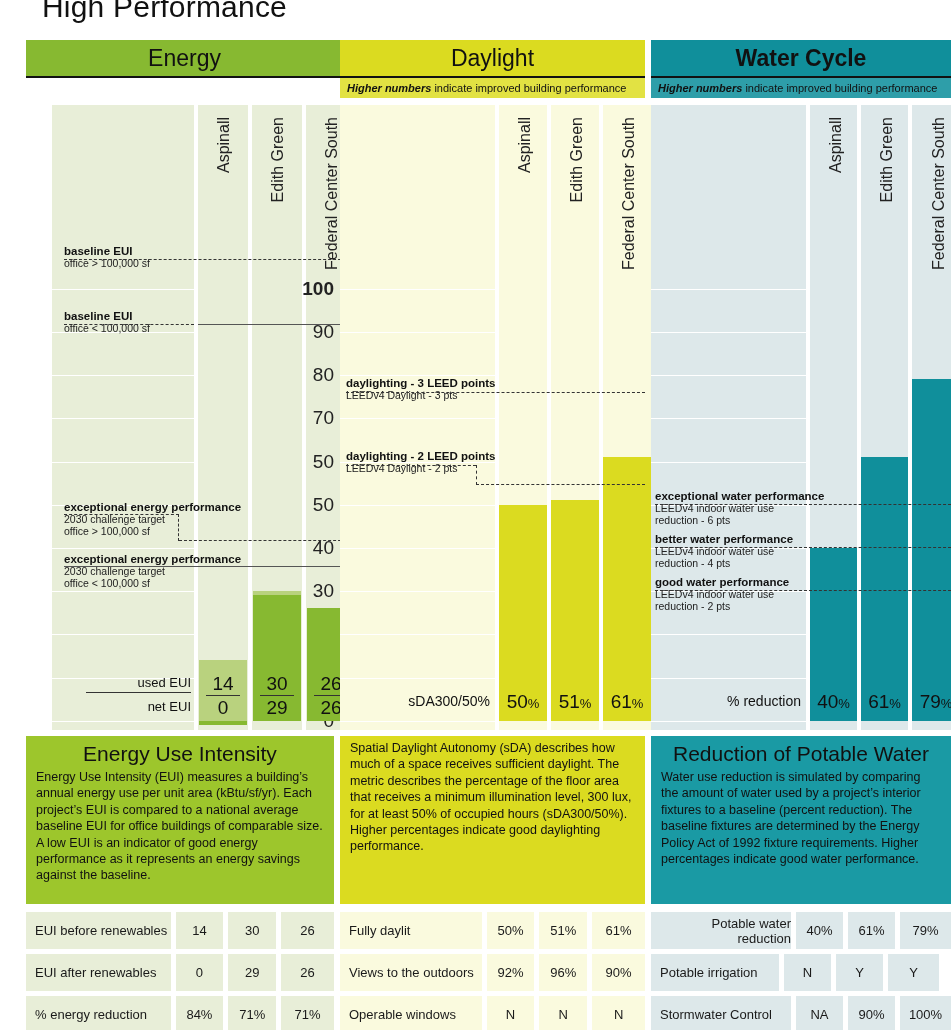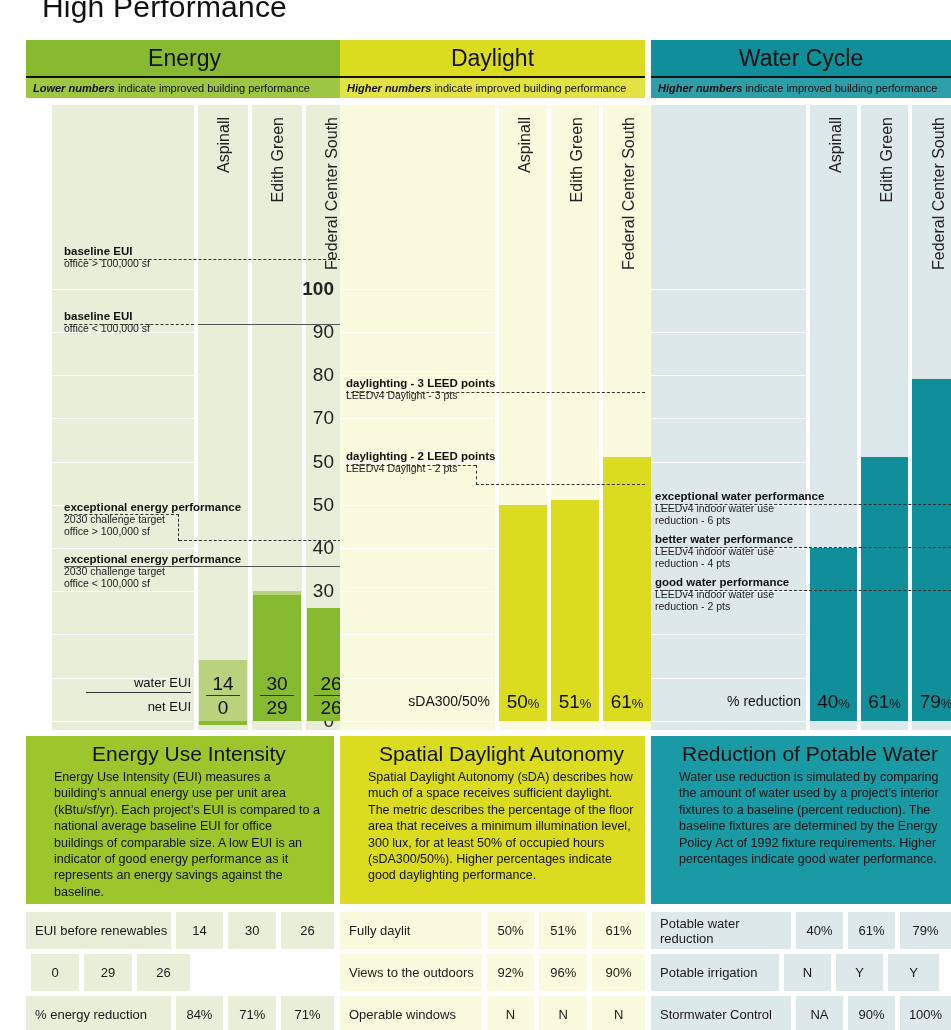"Water Cycle" .hd-water { font-weight: none -> bold }
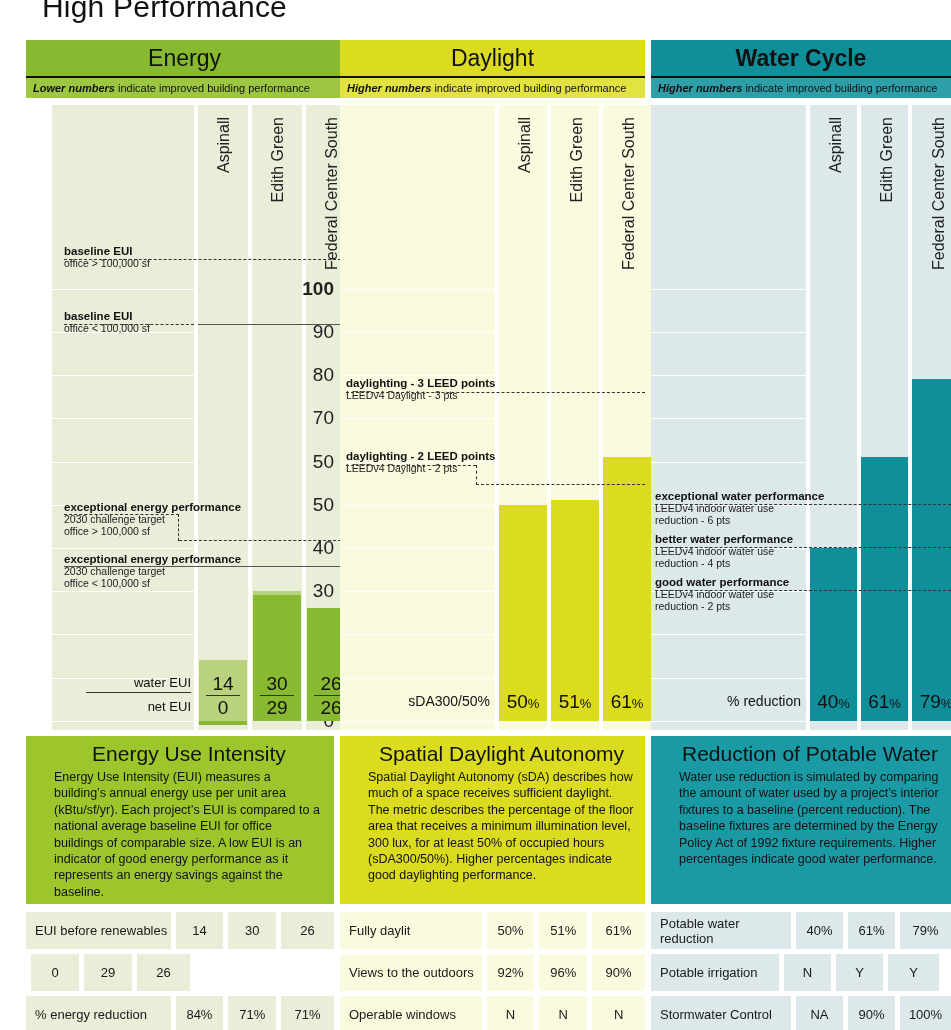"Lower numbers indicate improved building" div.sec-sub { html: <div><i>Lower numbers</i><span> indicate improved building performance</span></div> -> none }
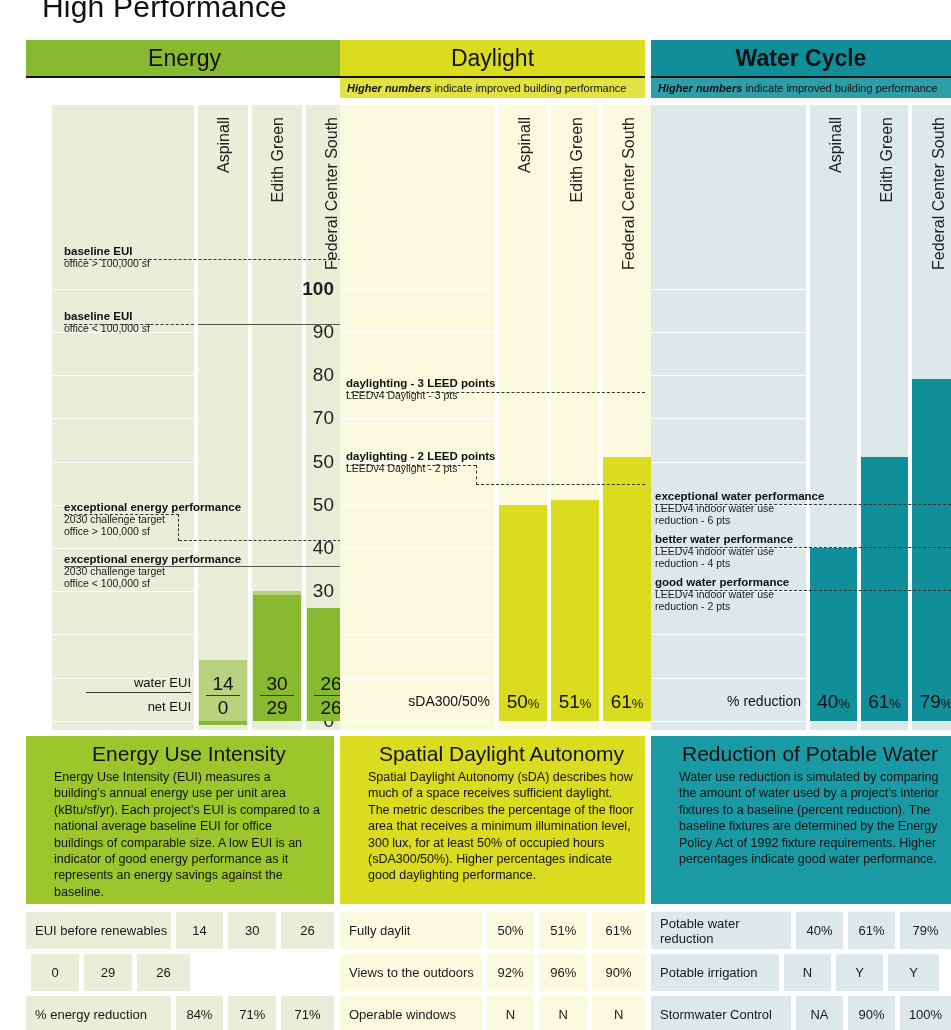"water EUI" div.rowlab { text: water -> used }
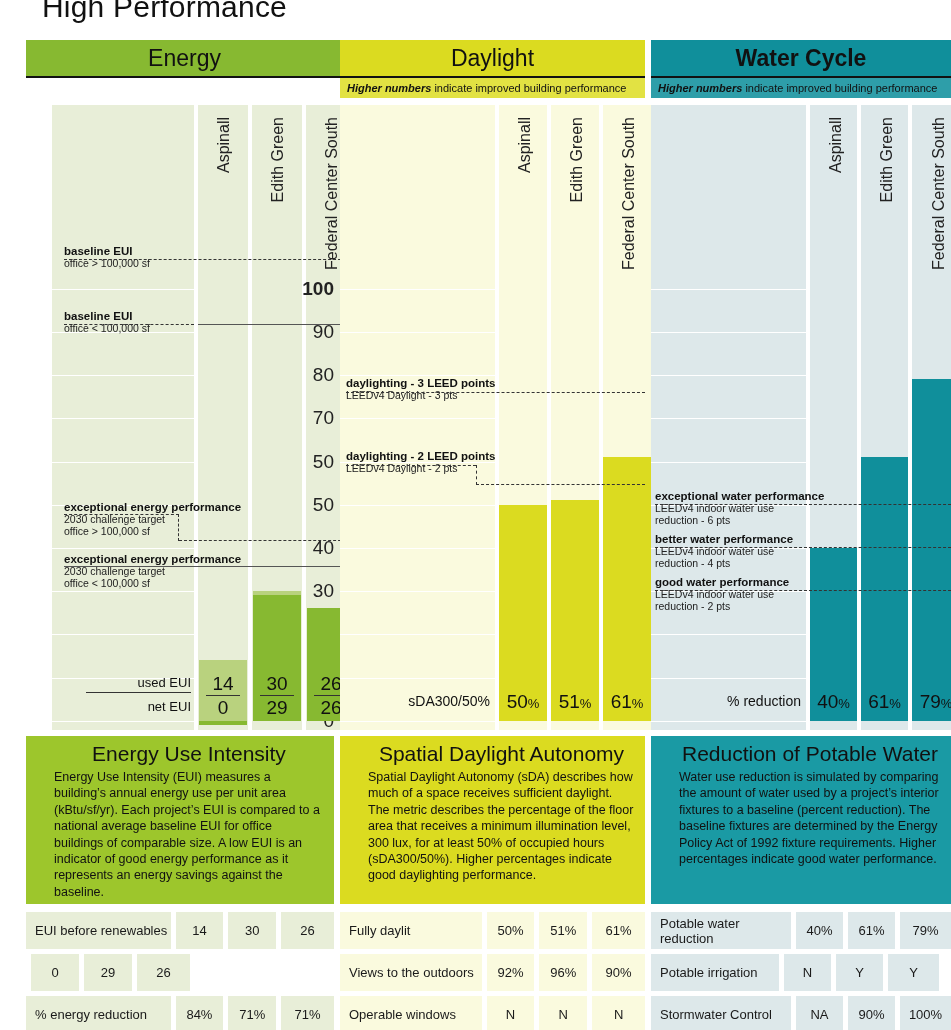"Energy Use Intensity" .desc { padding: 4px 10px 0 28px -> 4px 10px 0 10px }
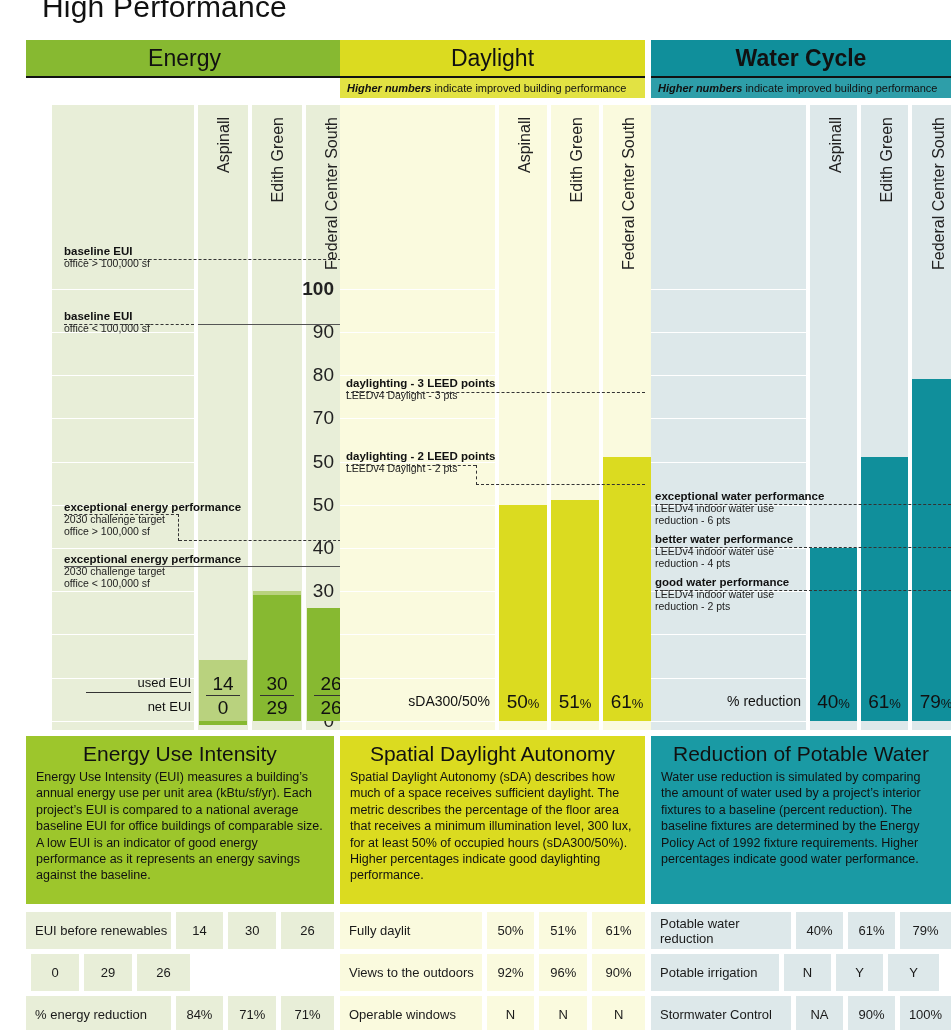"Spatial Daylight Autonomy" h2 { html: <h2>Spatial Daylight Autonomy</h2> -> none }
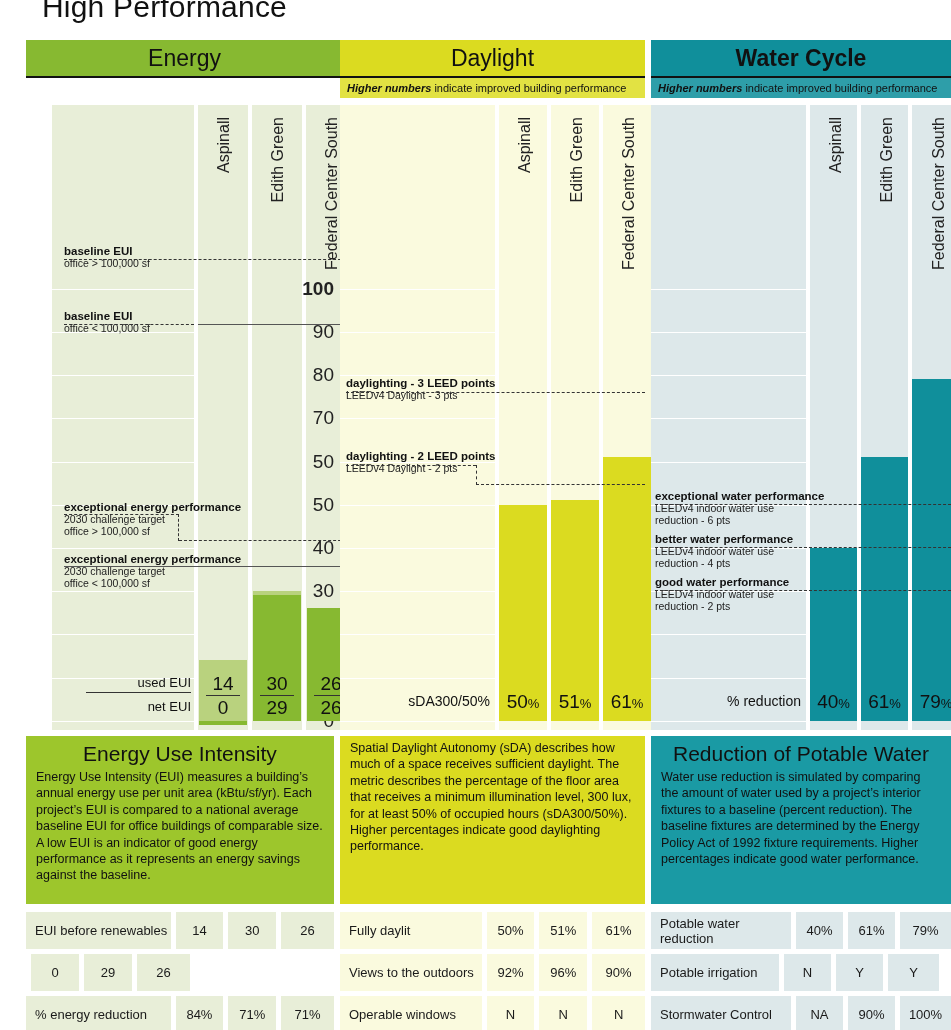"Potable water reduction" div.tlab { text-align: none -> right }
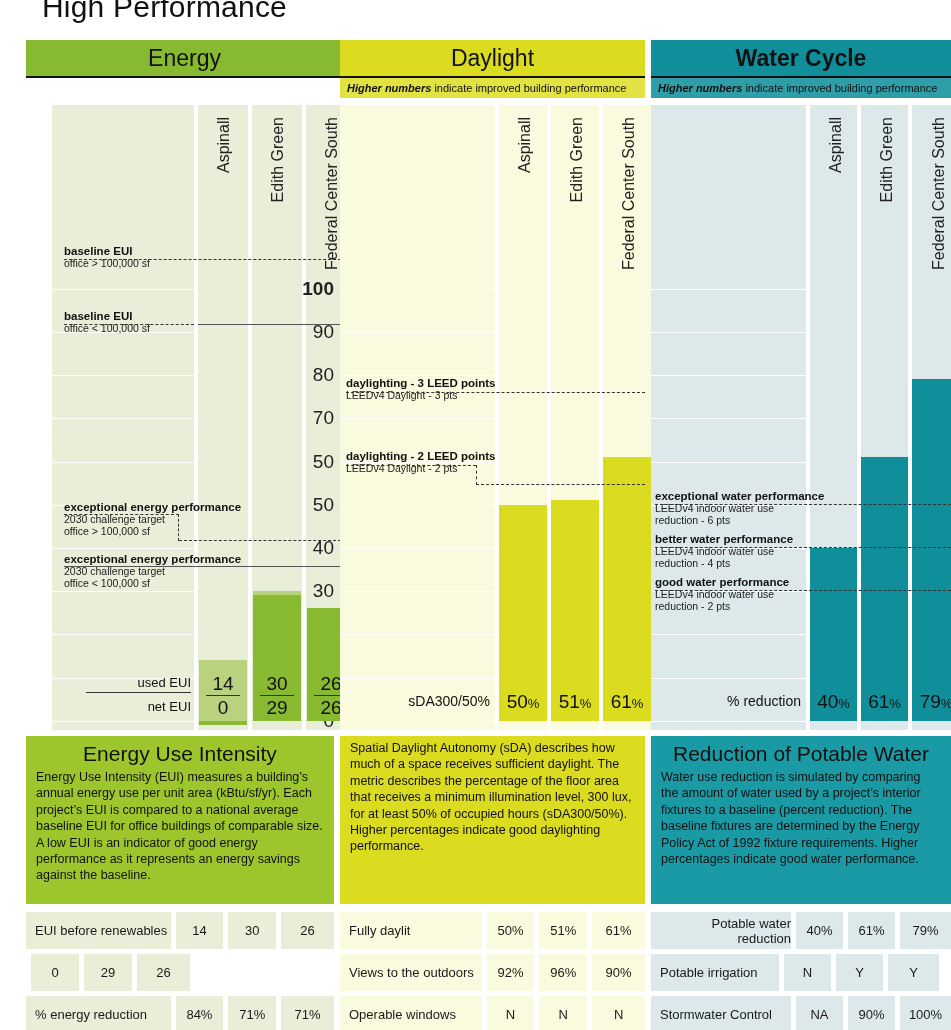"EUI after renewables" div.tlab { html: none -> <div>EUI after renewables</div> }
